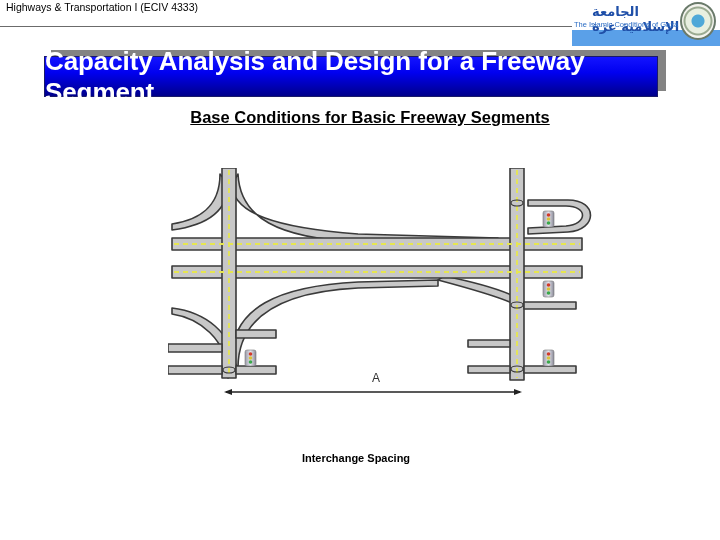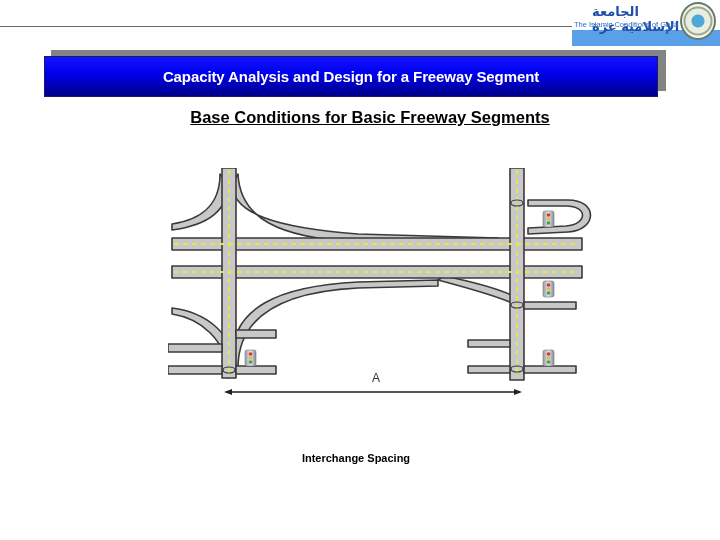"Highways & Transportation I (ECIV" div { html: none -> <div>Highways &amp; Transportation I (ECIV 4333)</div> }
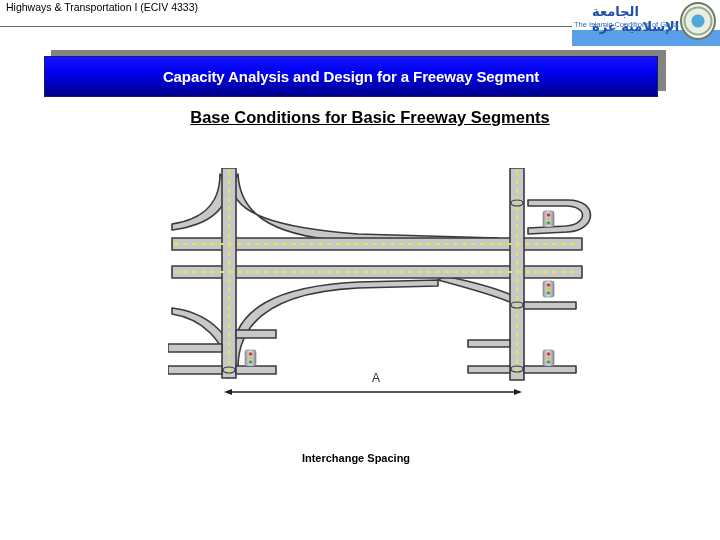"Capacity Analysis and Design for" .title-text { font-size: 15px -> 26px }
